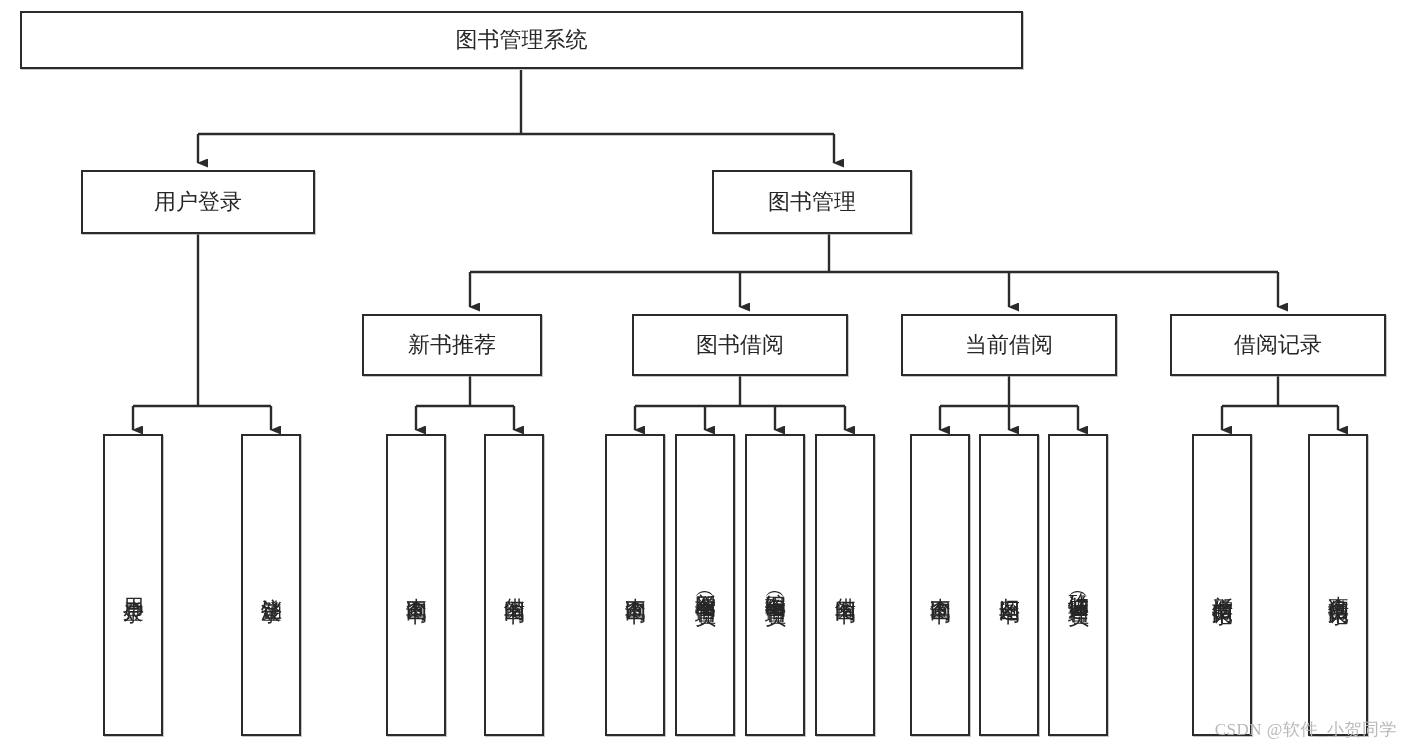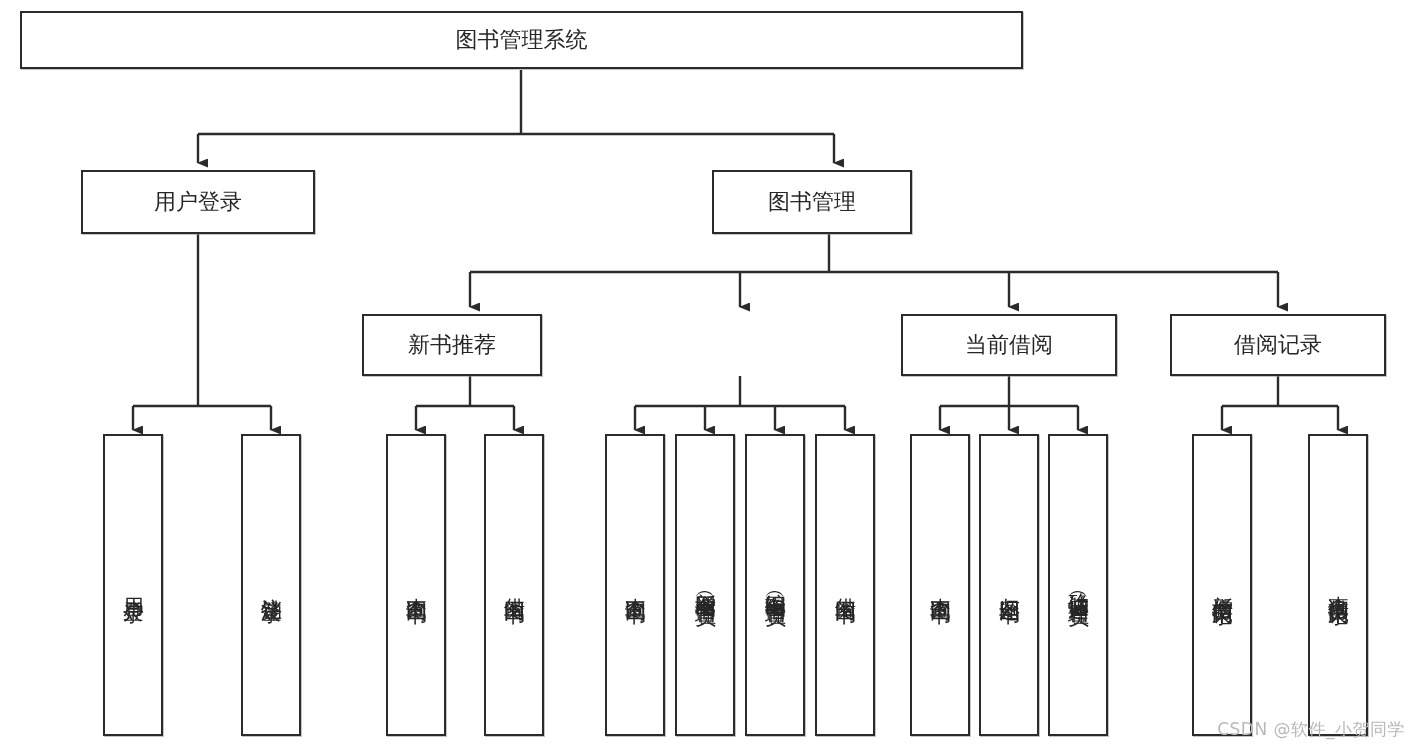"图书借阅" div.node { html: none -> <div> <span>图书借阅</span> </div> }
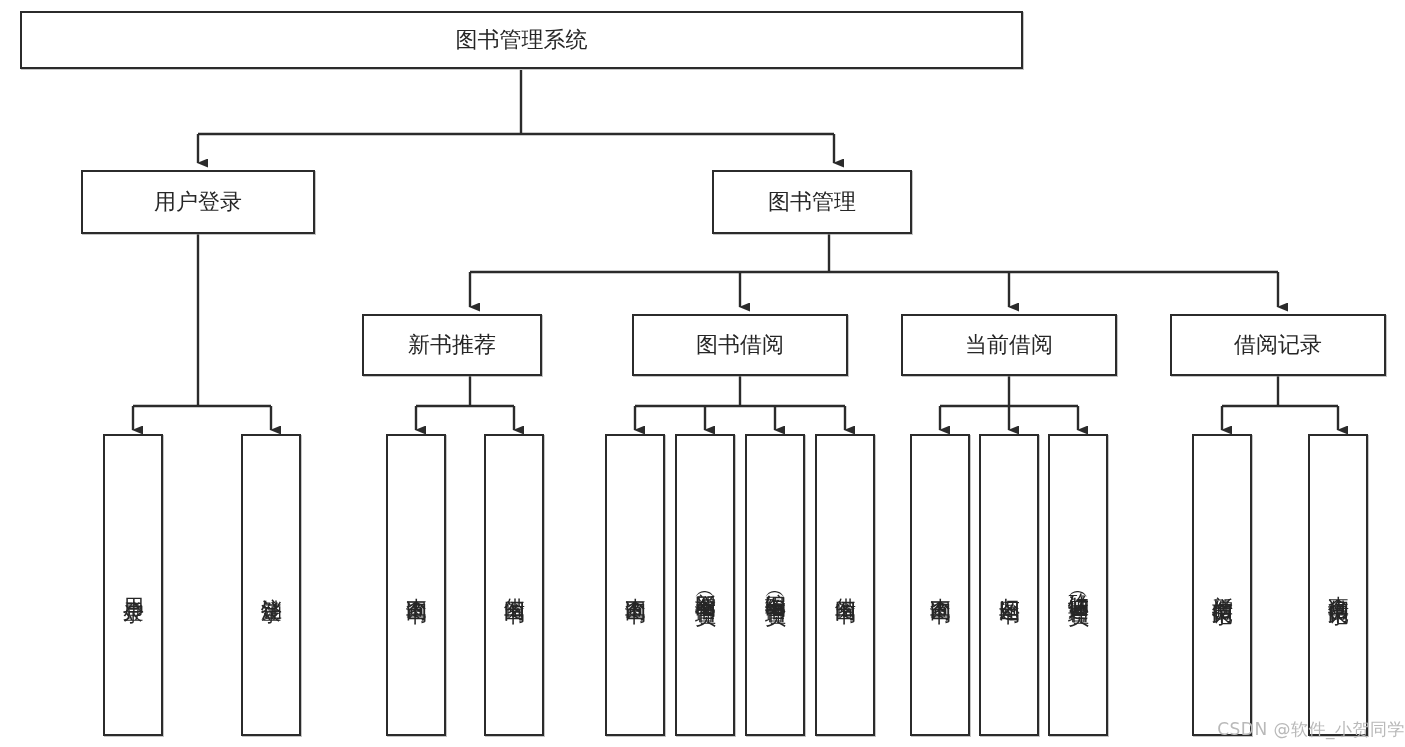"CSDN @软件_小贺同学" #watermark { font-family: none -> Liberation Serif, serif; right: 0 -> 8px }
